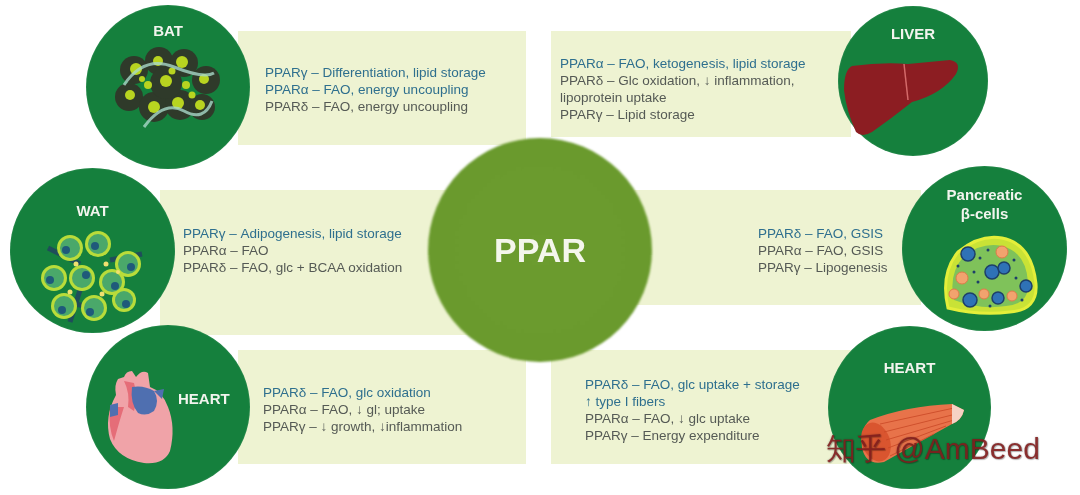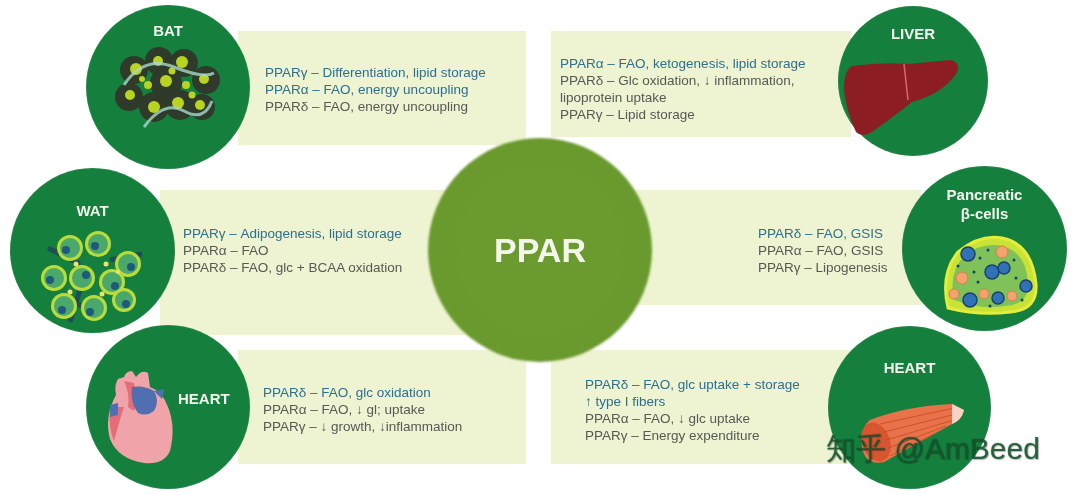"知乎 @AmBeed" .watermark { color: #14532d -> #7f1d1d }
